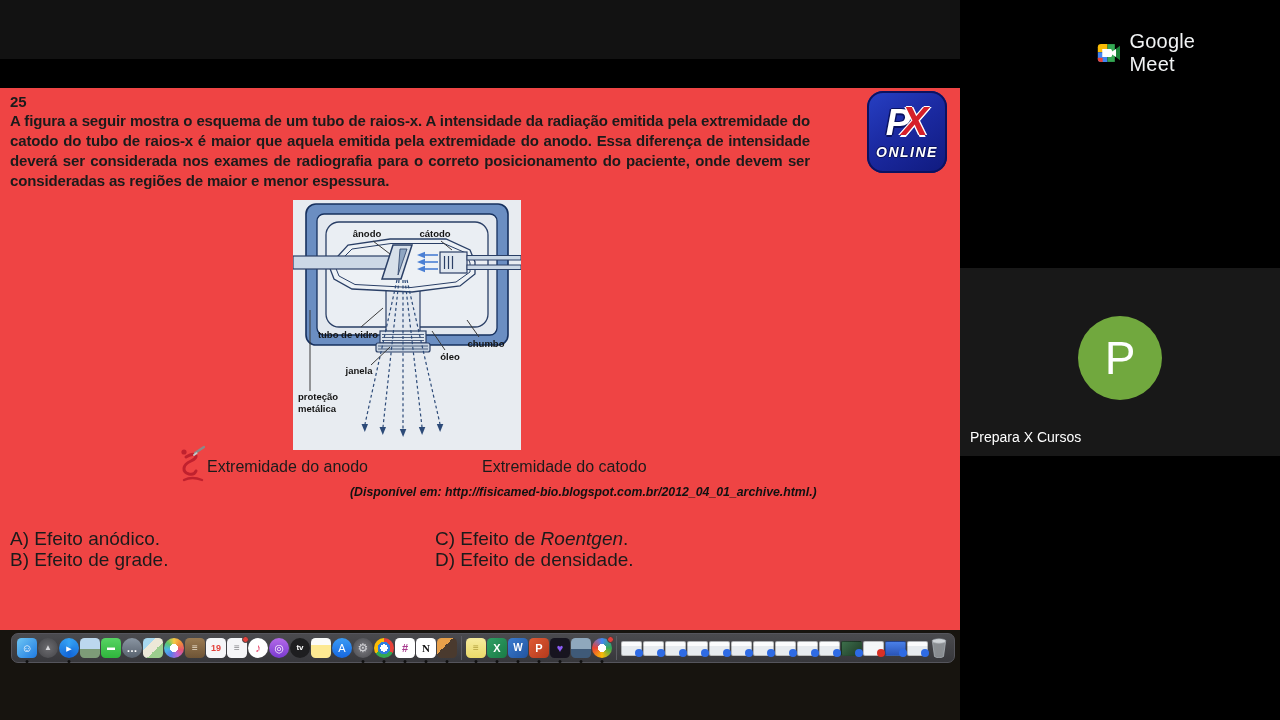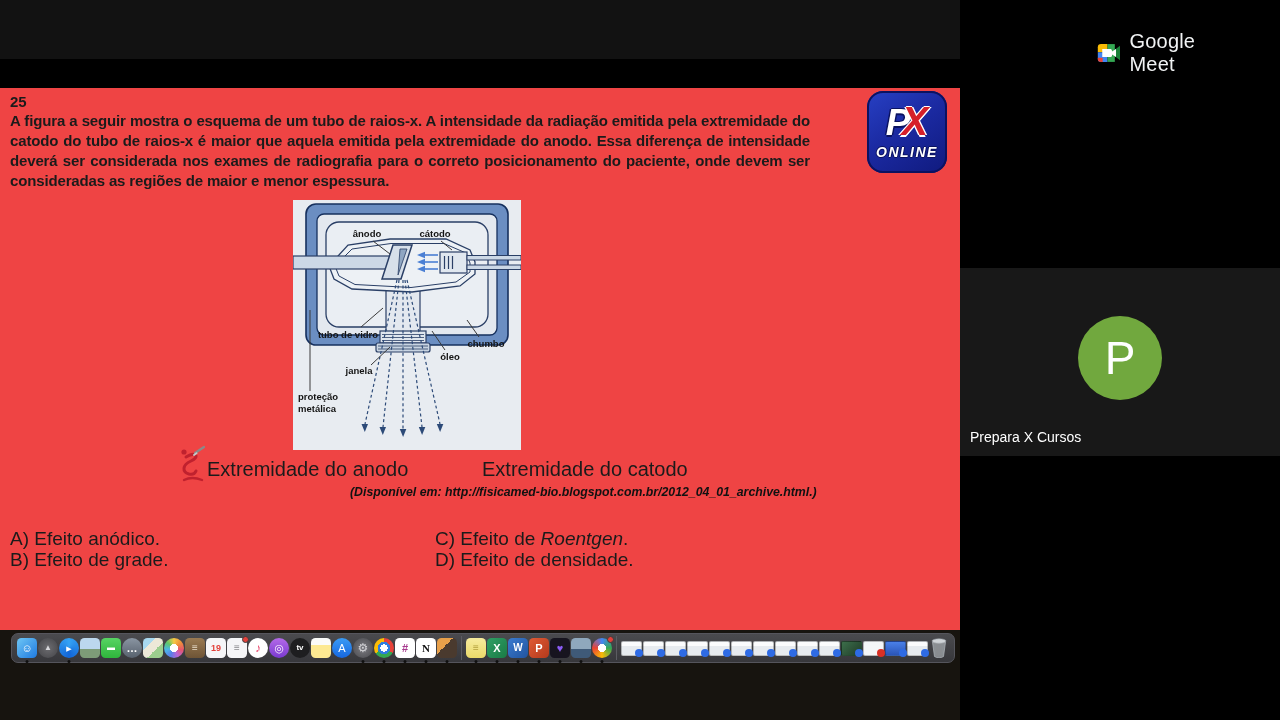"Extremidade do anodo" .caption { font-size: 20px -> 16px }
